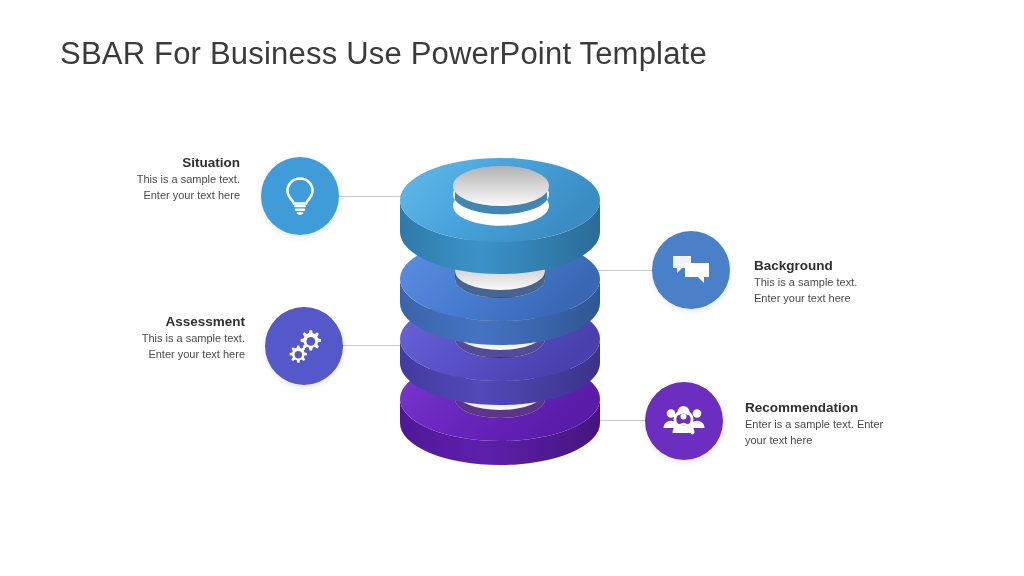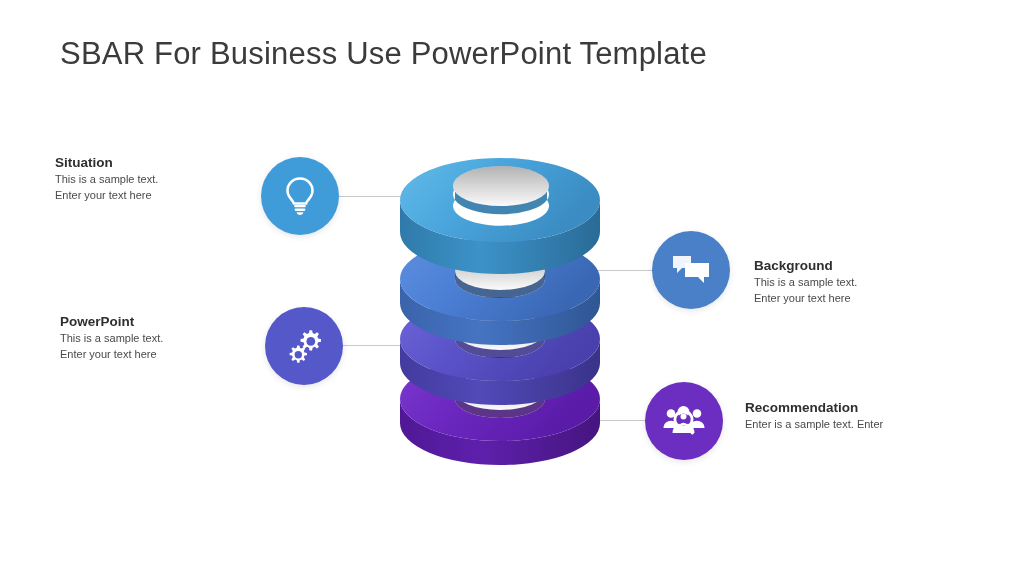"Situation" .align-right { text-align: none -> right }
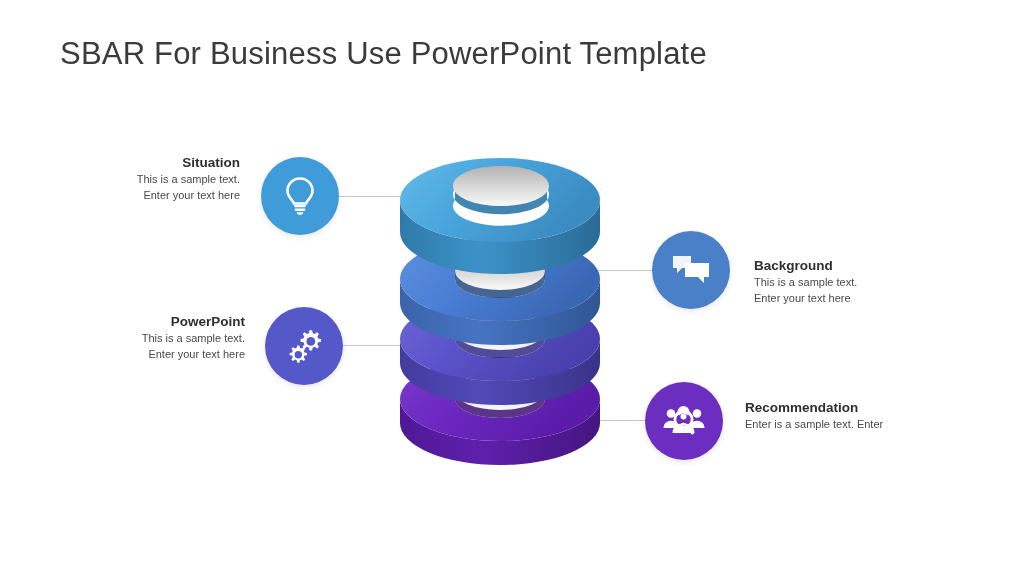"PowerPoint" div.label-title { text: PowerPoint -> Assessment }
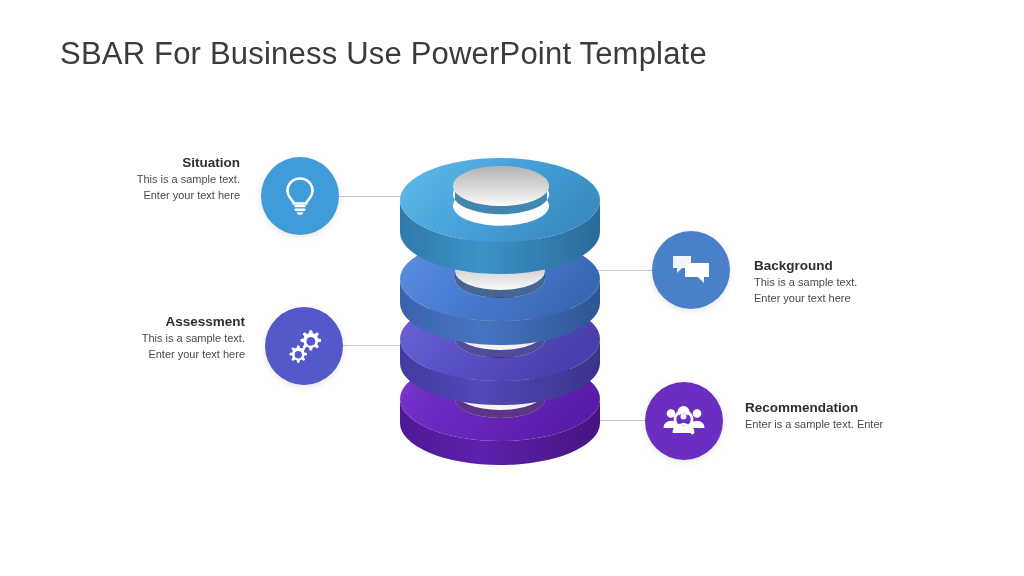"your text here" div.label-body { html: none -> <div>your text here</div> }
